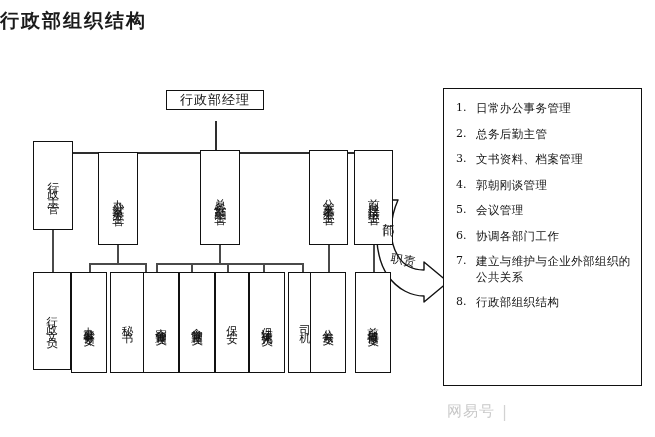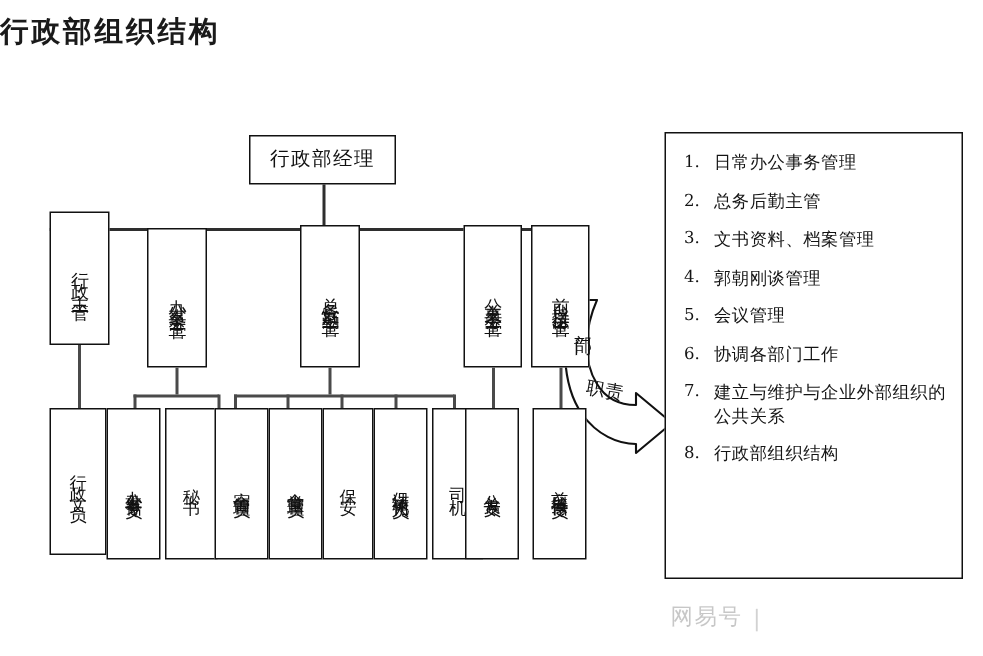"行政部经理" div.node { height: 33px -> 20px }
